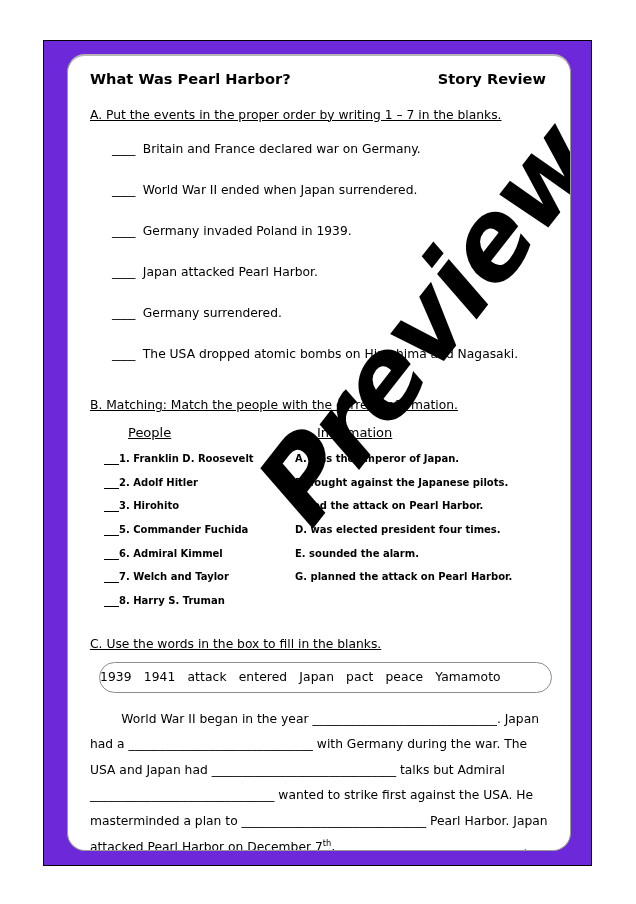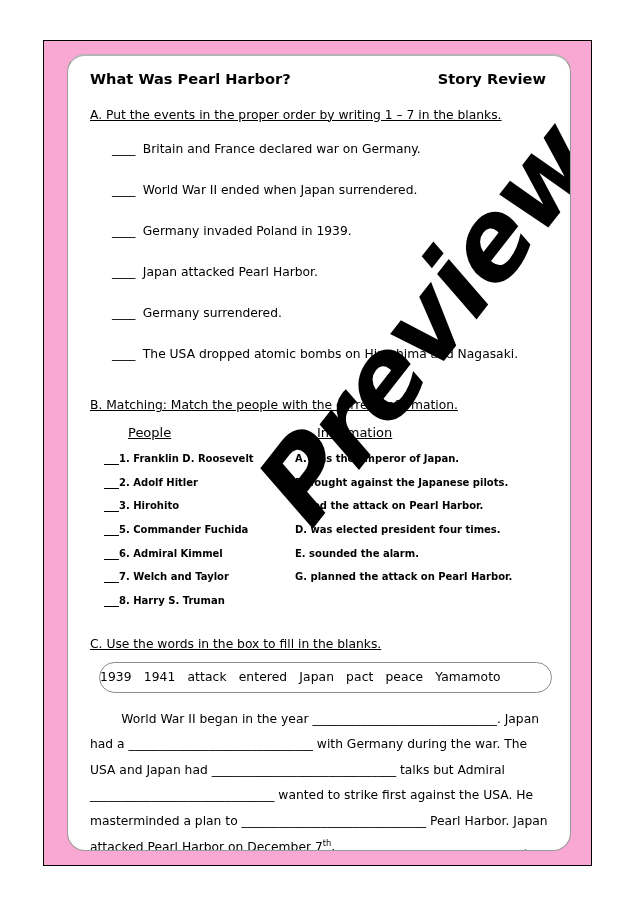"What Was Pearl Harbor?" #page-frame { background: #f9a8d4 -> #6d28d9 }
